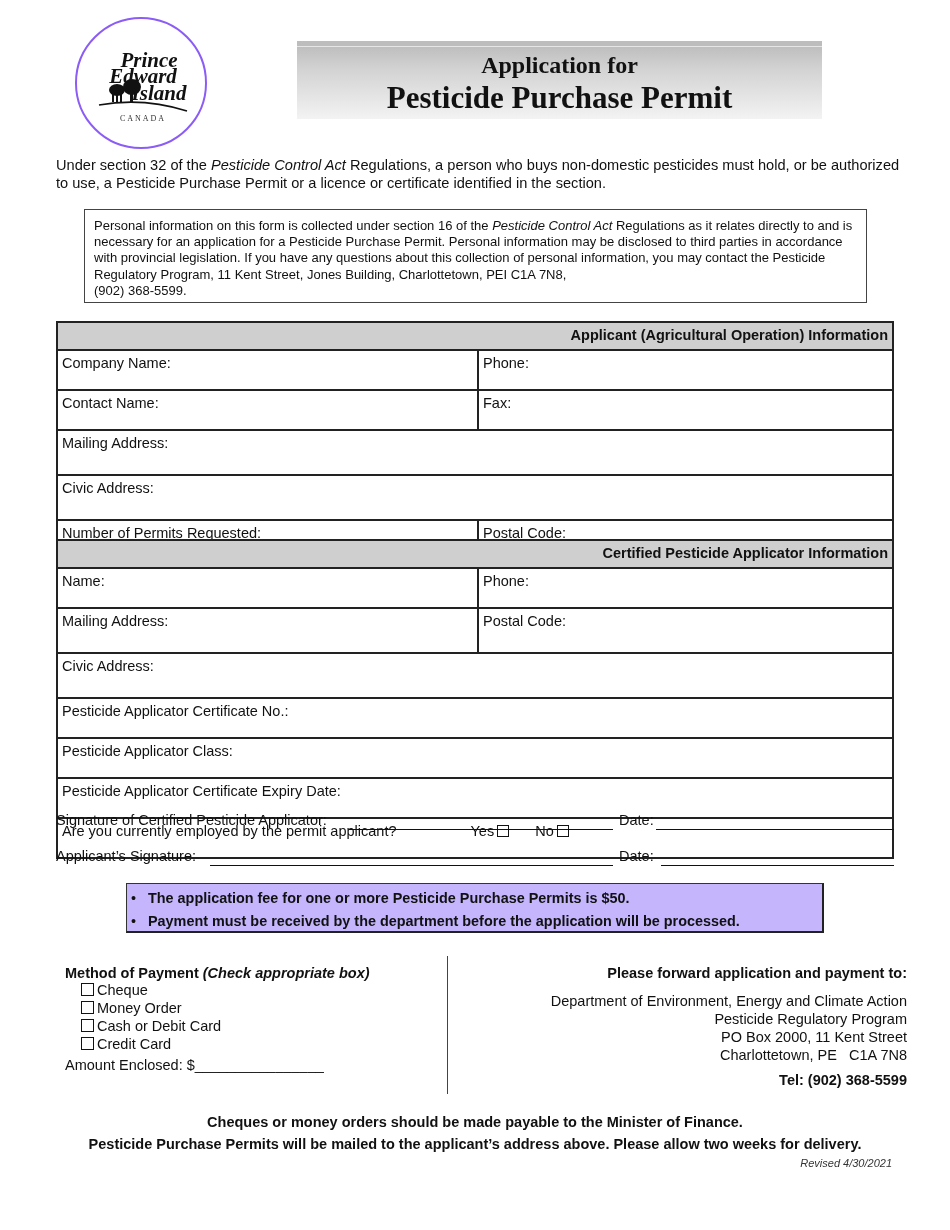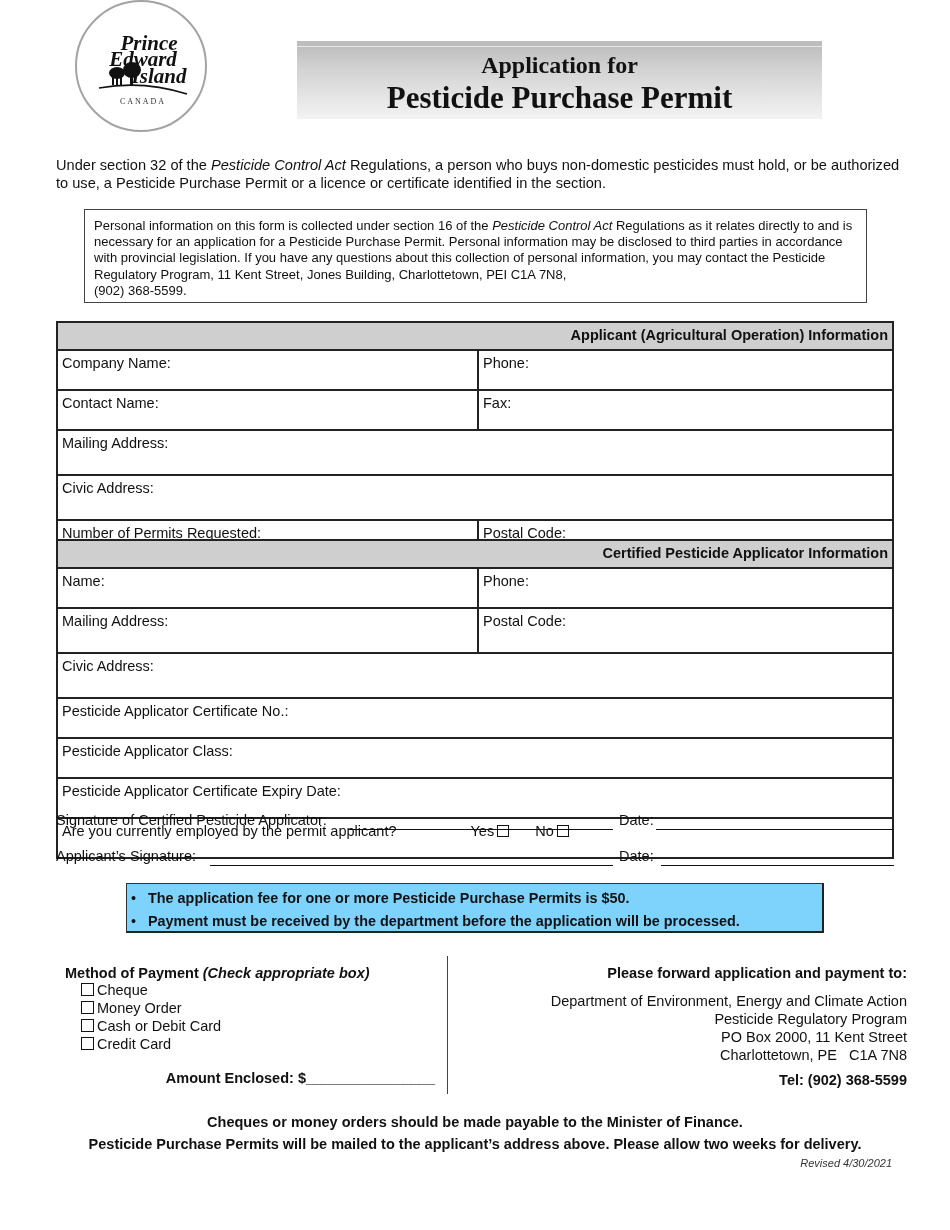"Prince" .logo { border: 2px solid #a3a3a3 -> 2px solid #8b5cf6; top: 0 -> 17px }
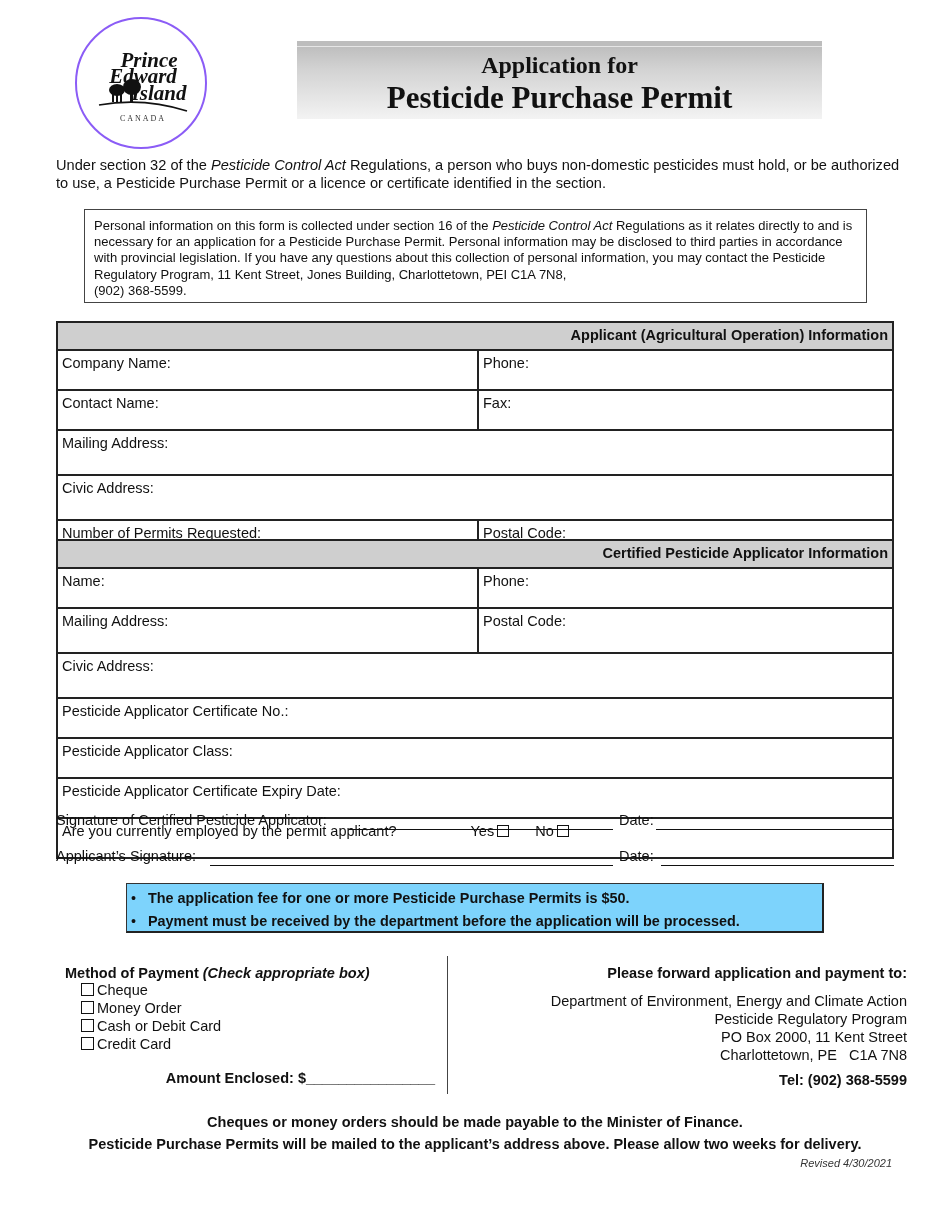"• The application fee for" .fee-box { background: #7dd3fc -> #c4b5fd }
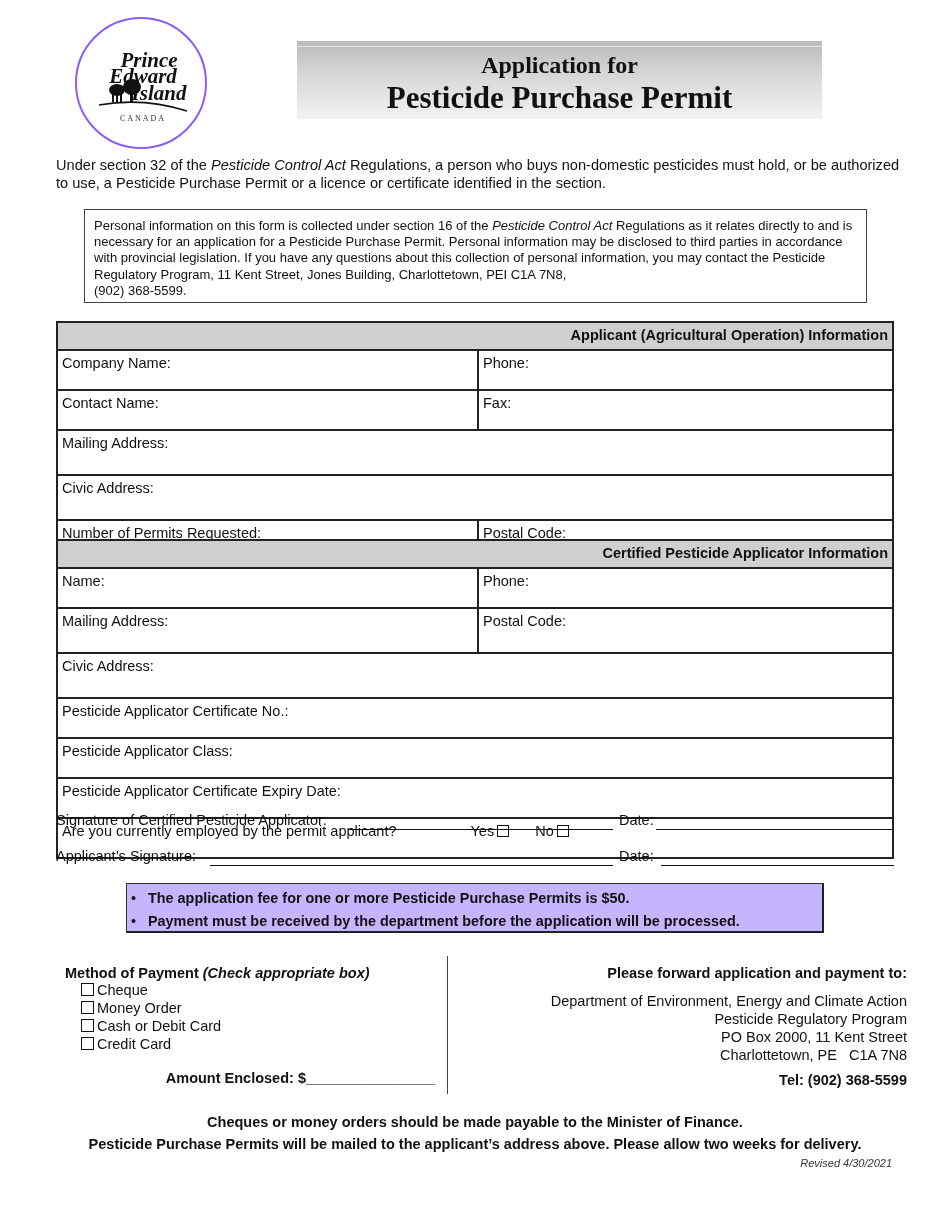"Amount Enclosed: $________________" .pay-left .amt { font-weight: bold -> normal; margin-top: 17px -> 4px; text-align: right -> none }
